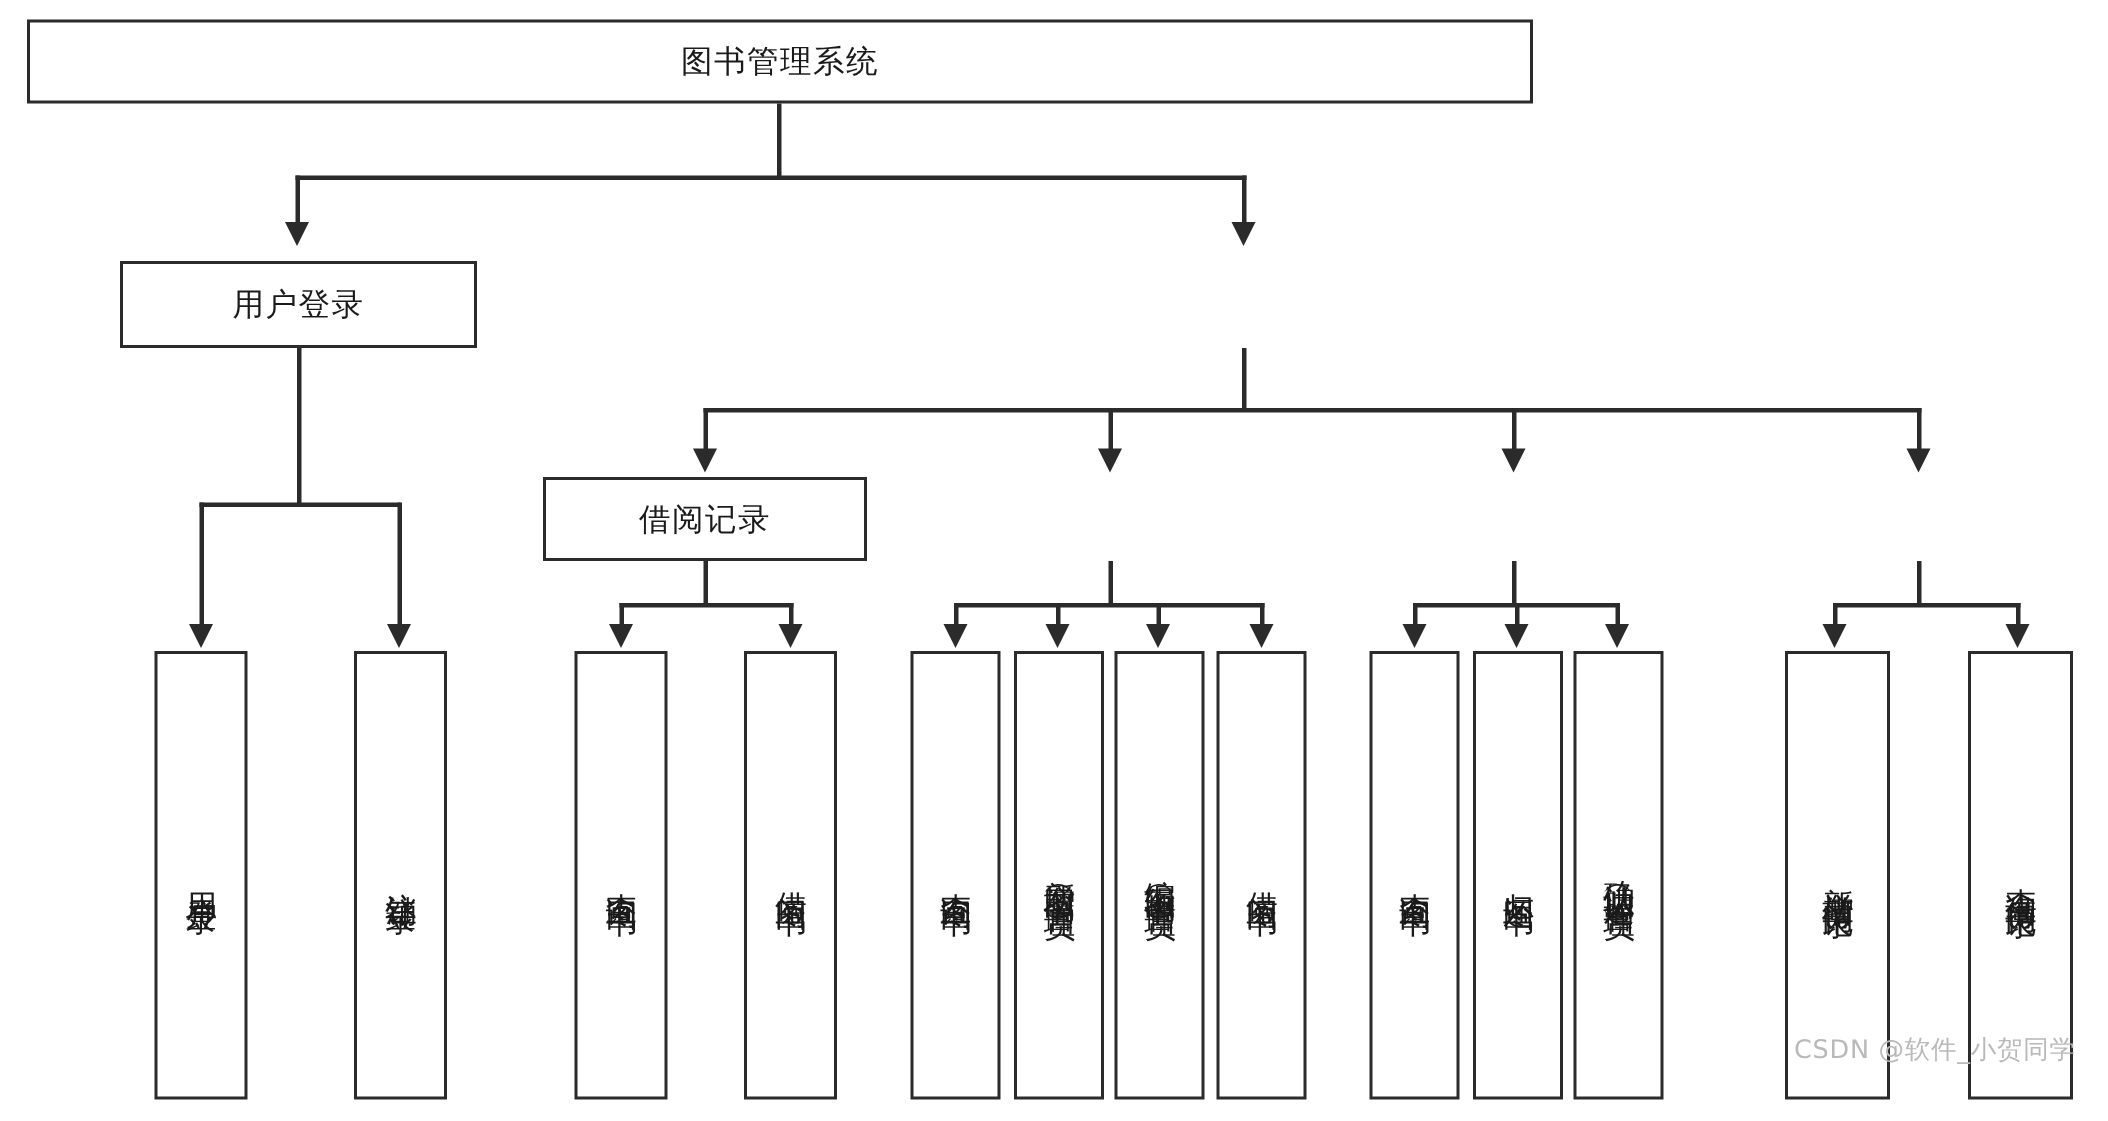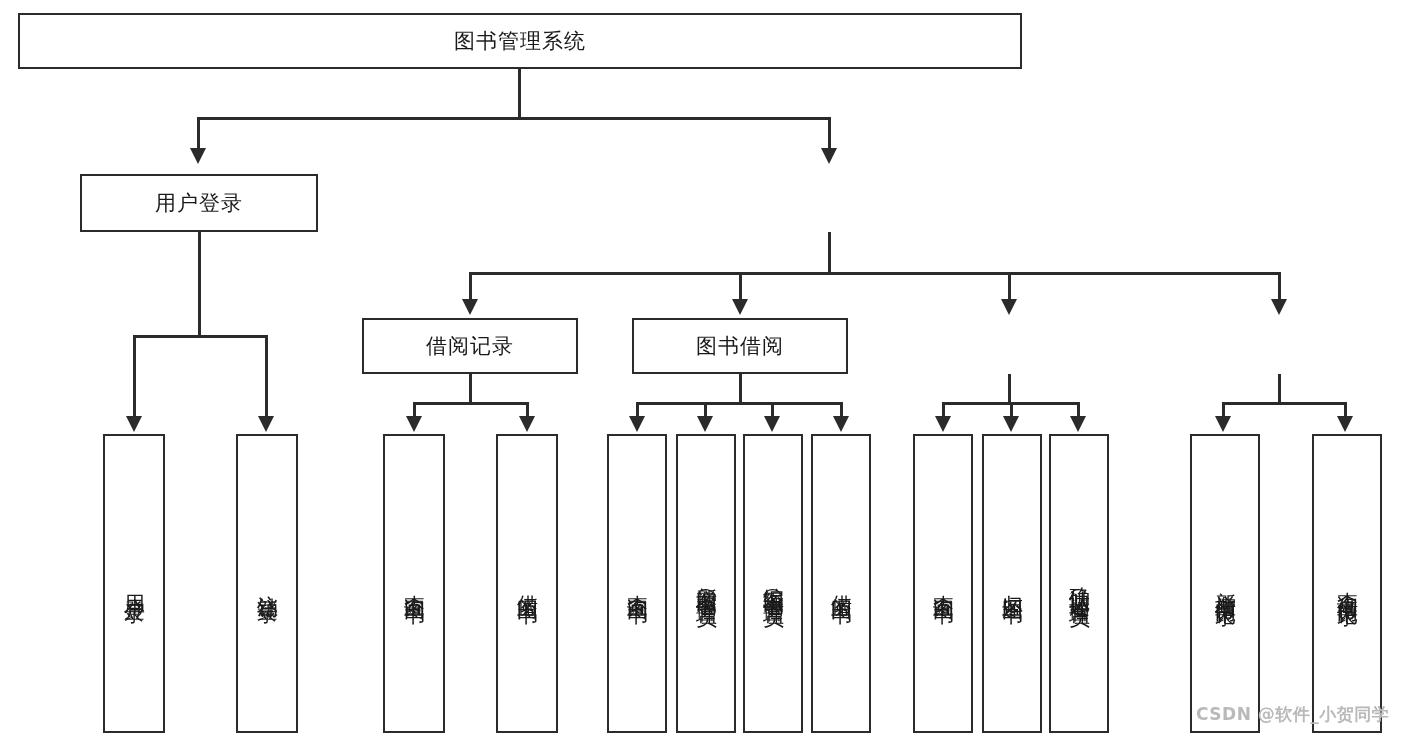"图书借阅" div.box { html: <div> <span>图书借阅</span> </div> -> none }
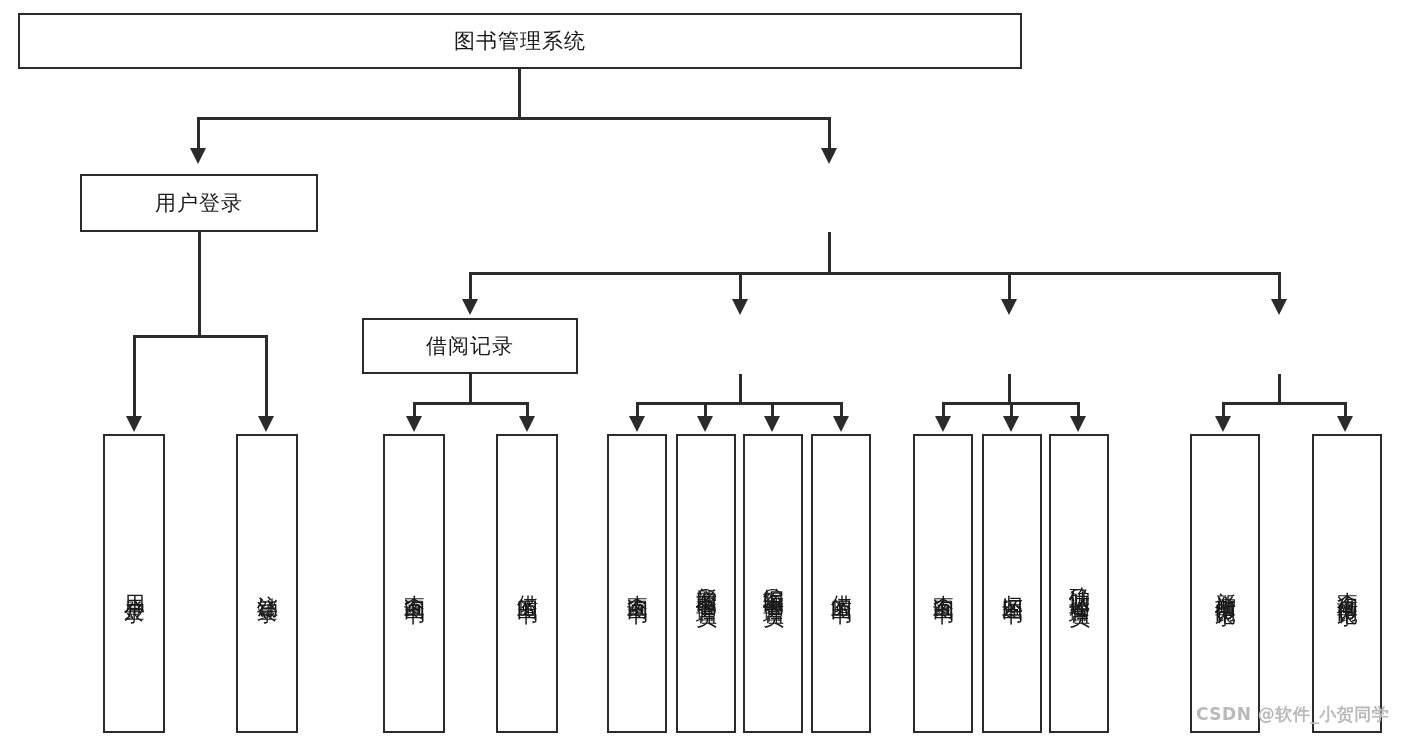"CSDN @软件_小贺同学" div.watermark { font-weight: bold -> none; top: 703px -> 688px }
